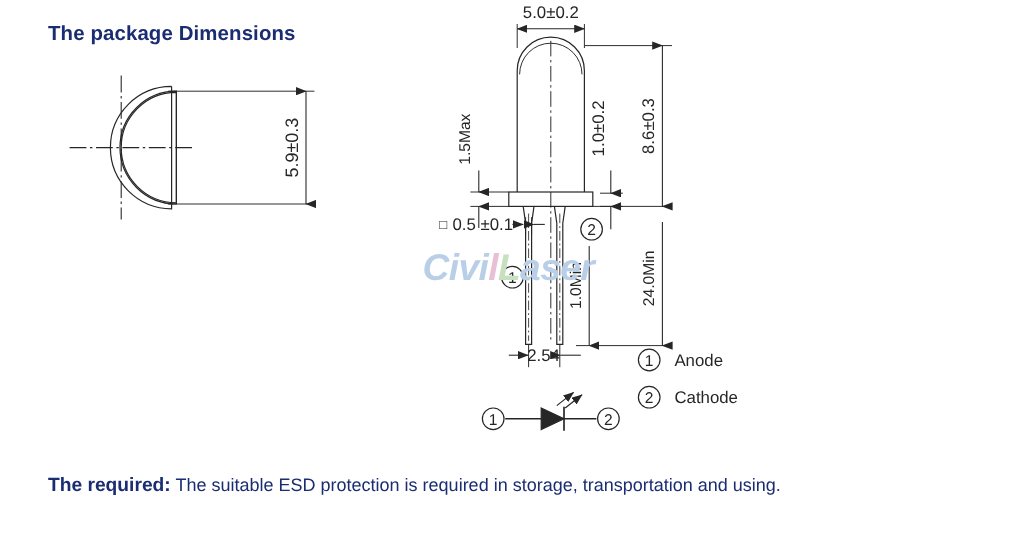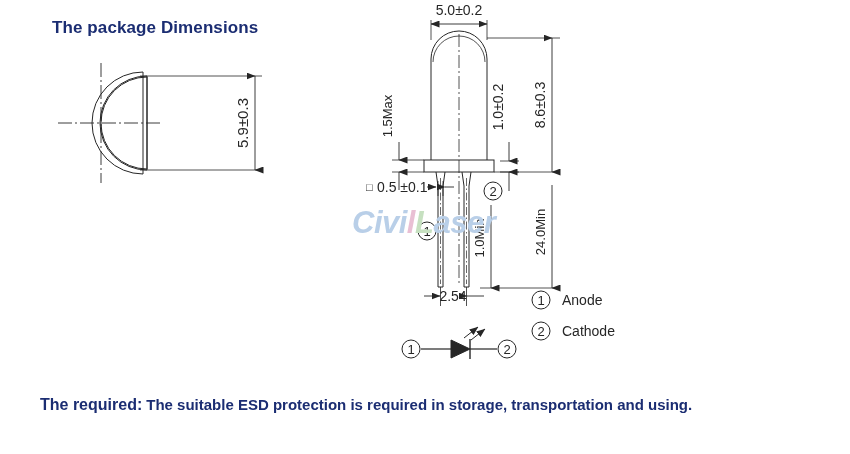"The package Dimensions" #page-title { left: 52px -> 40px }
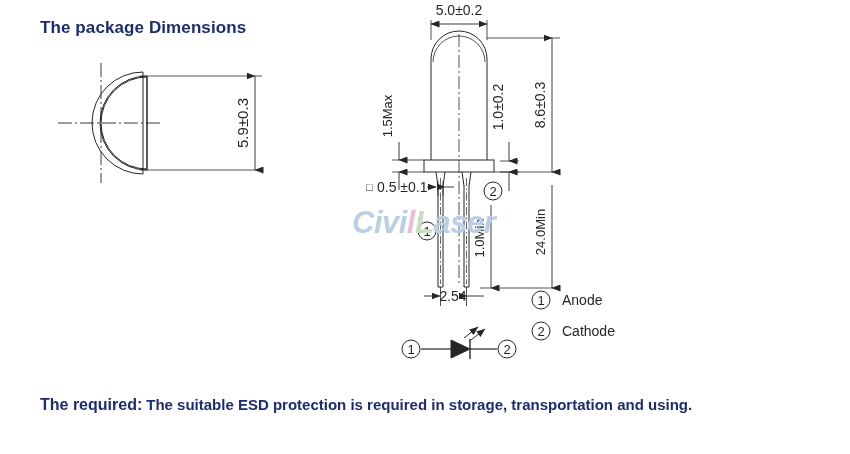"The suitable ESD protection is" #cautions-text { font-weight: bold -> normal }
